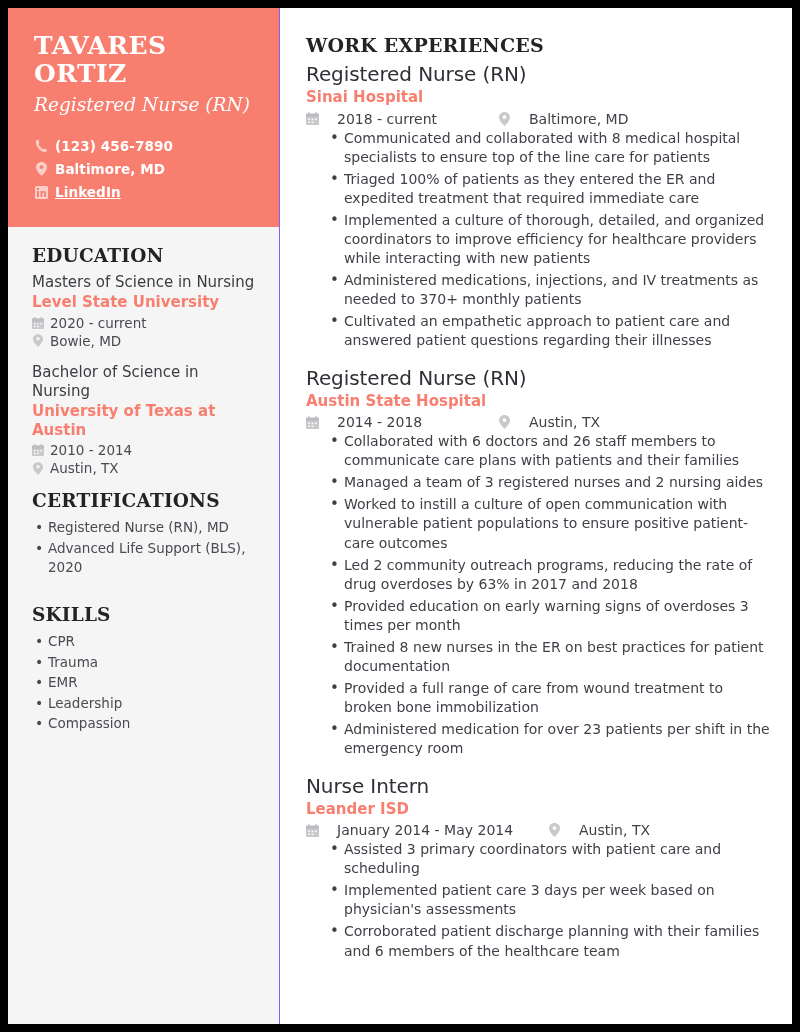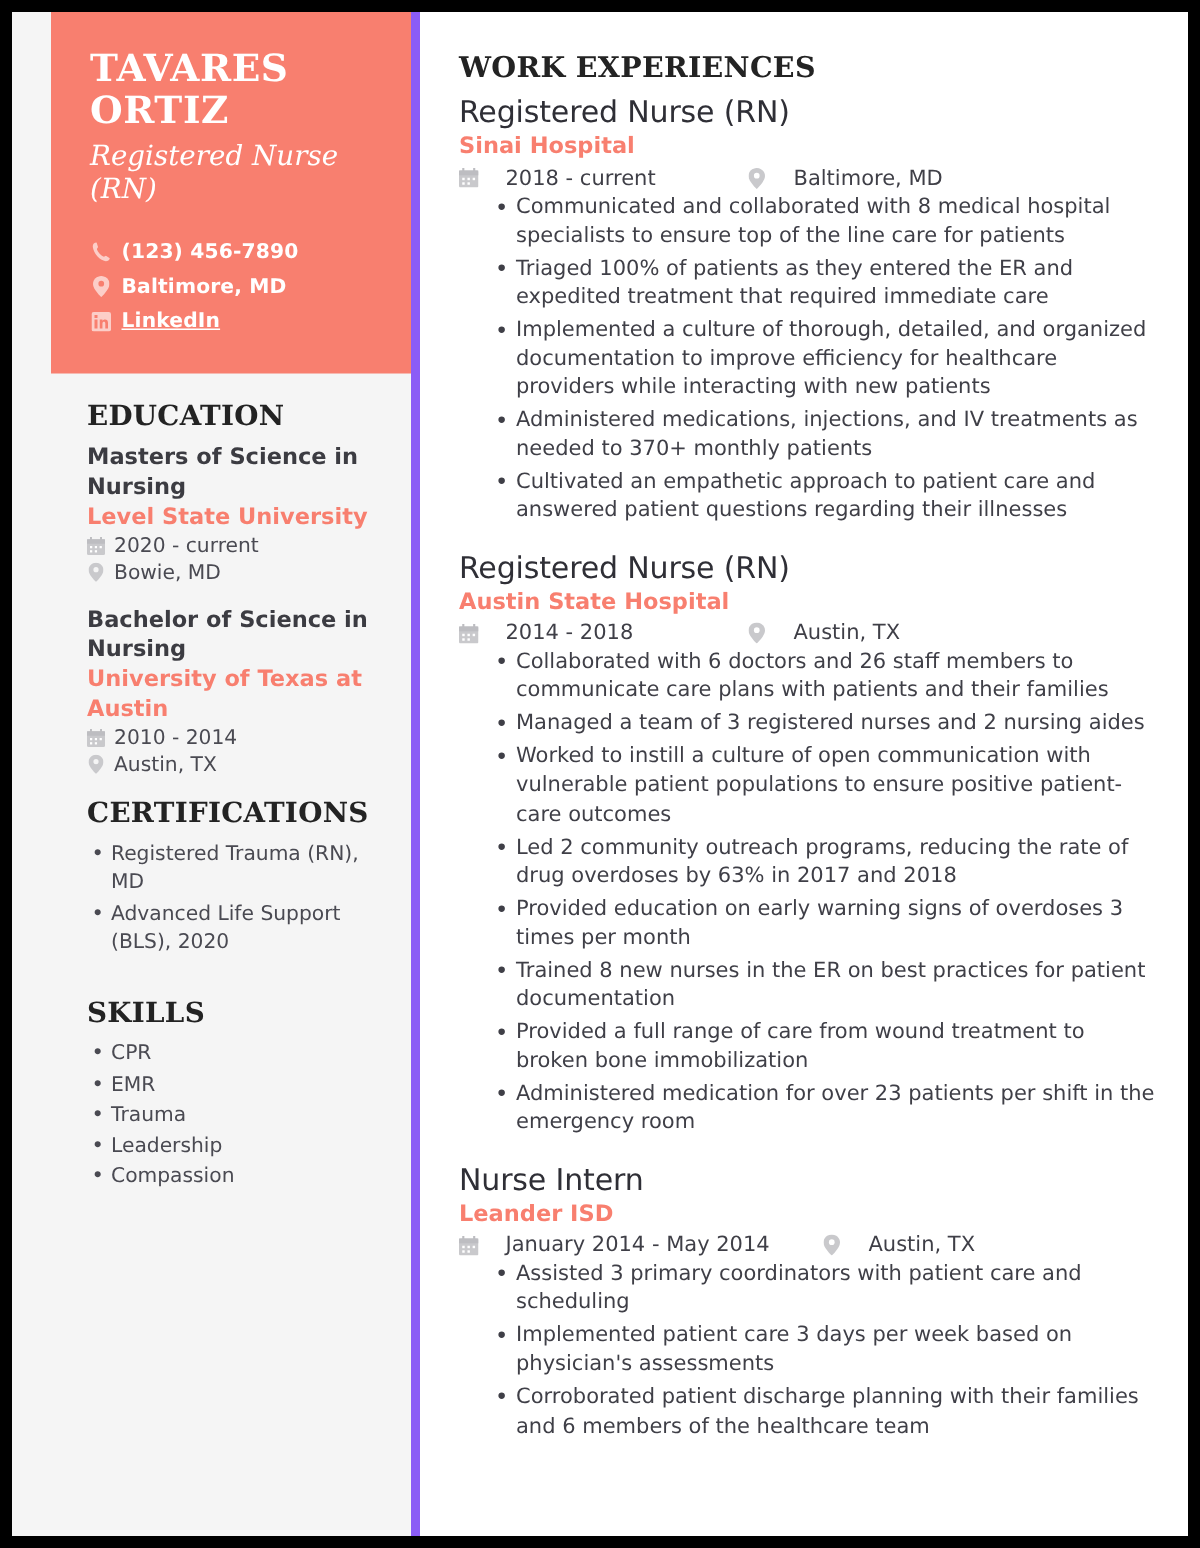"TAVARES ORTIZ" .sidebar { border-right: 6px solid #8b5cf6 -> 1px solid #8b5cf6; padding-left: 26px -> none }
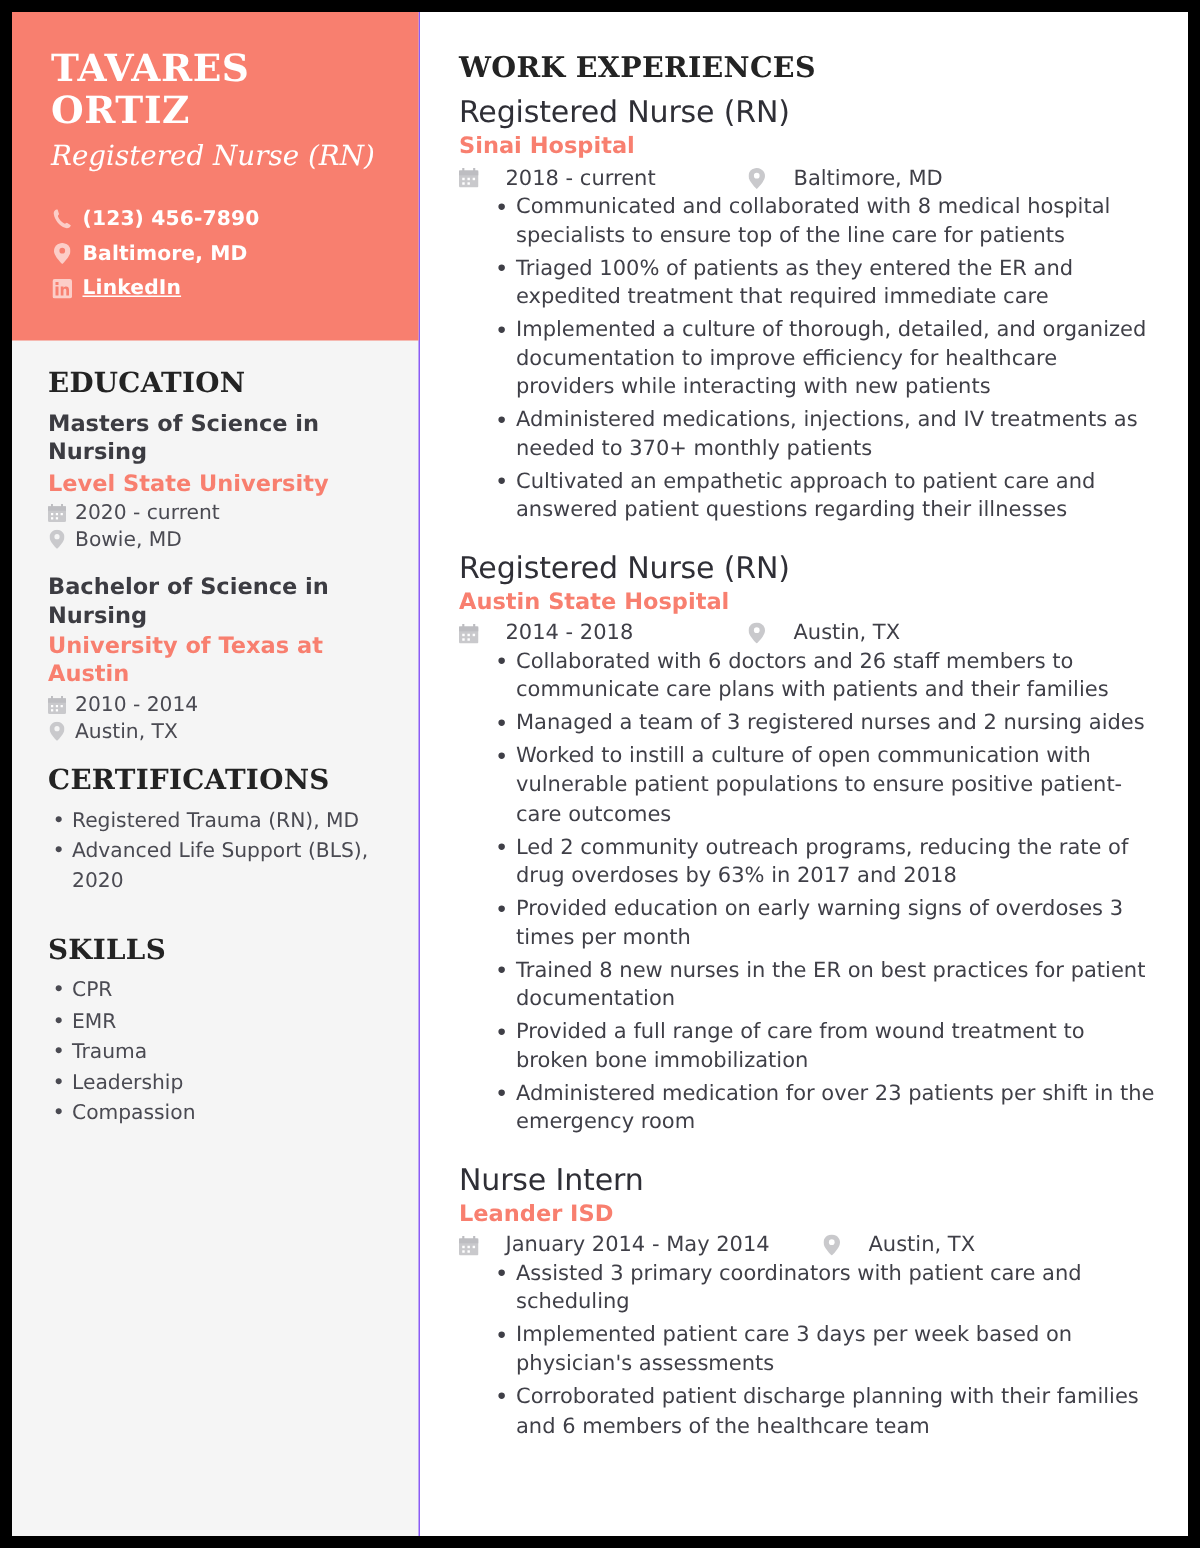"Implemented a culture of thorough," li { text: documentation -> coordinators }
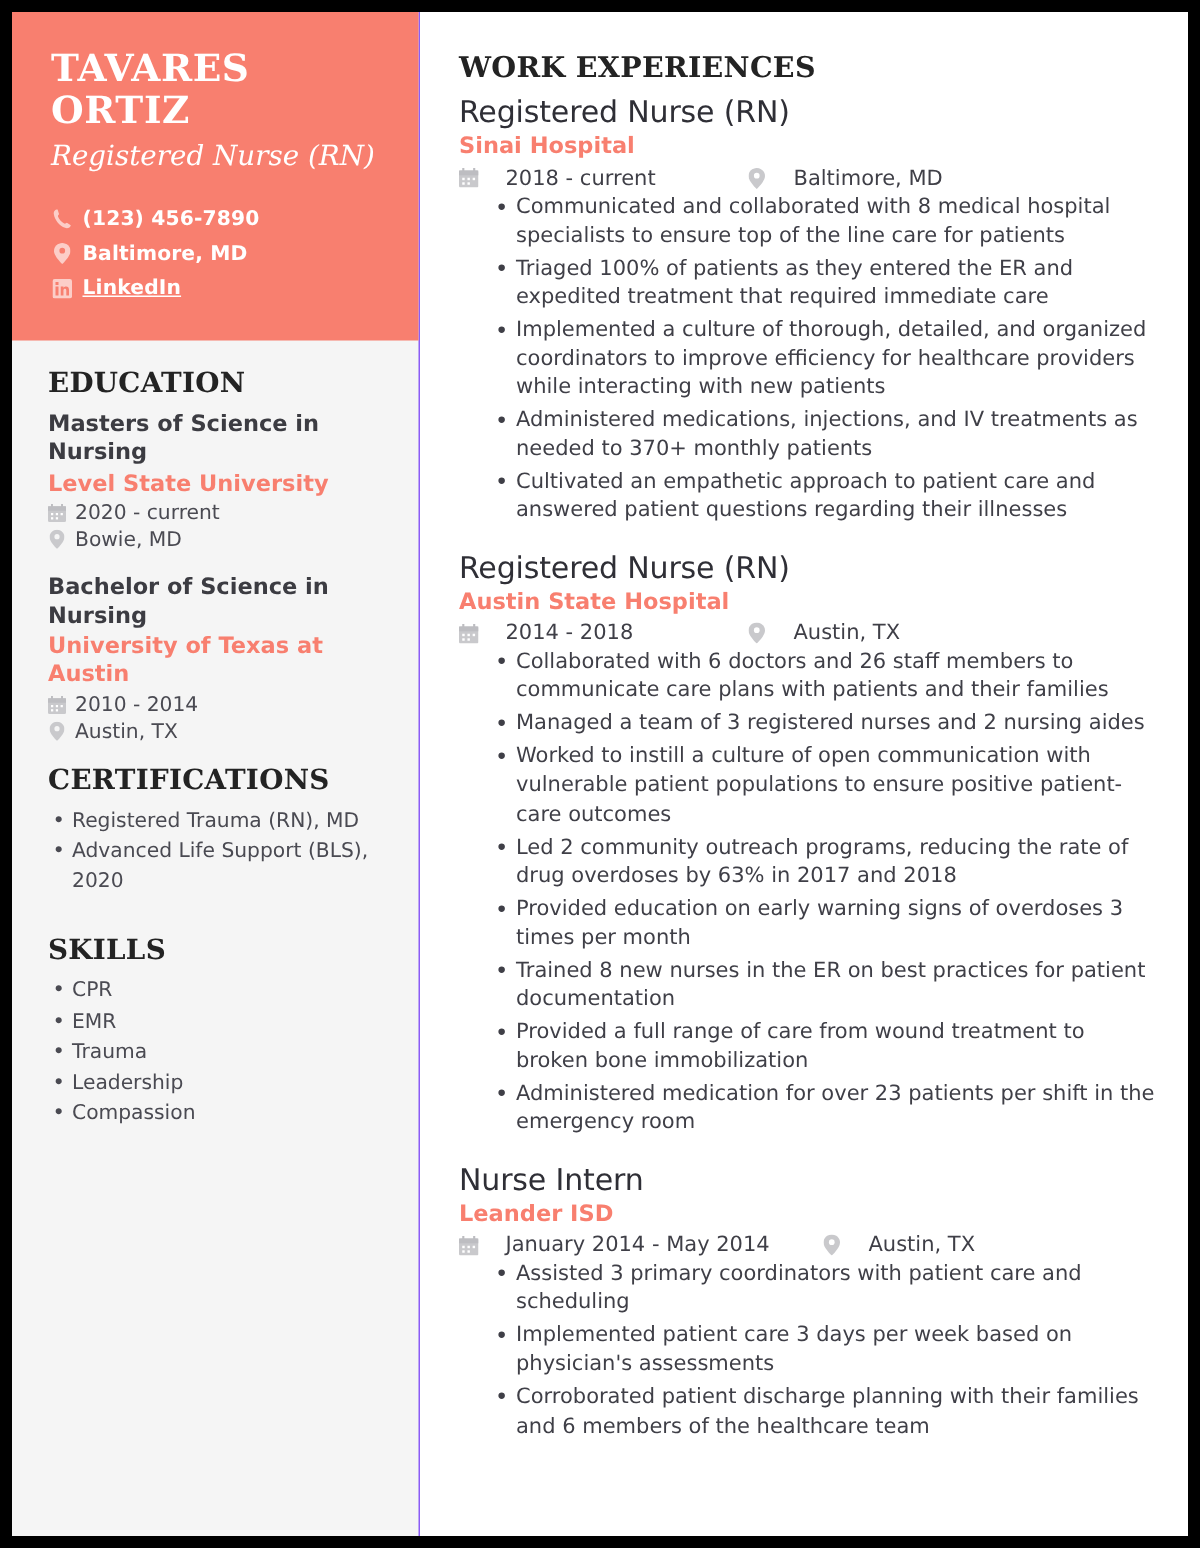"Masters of Science in Nursing" .edu-degree { font-weight: bold -> none }
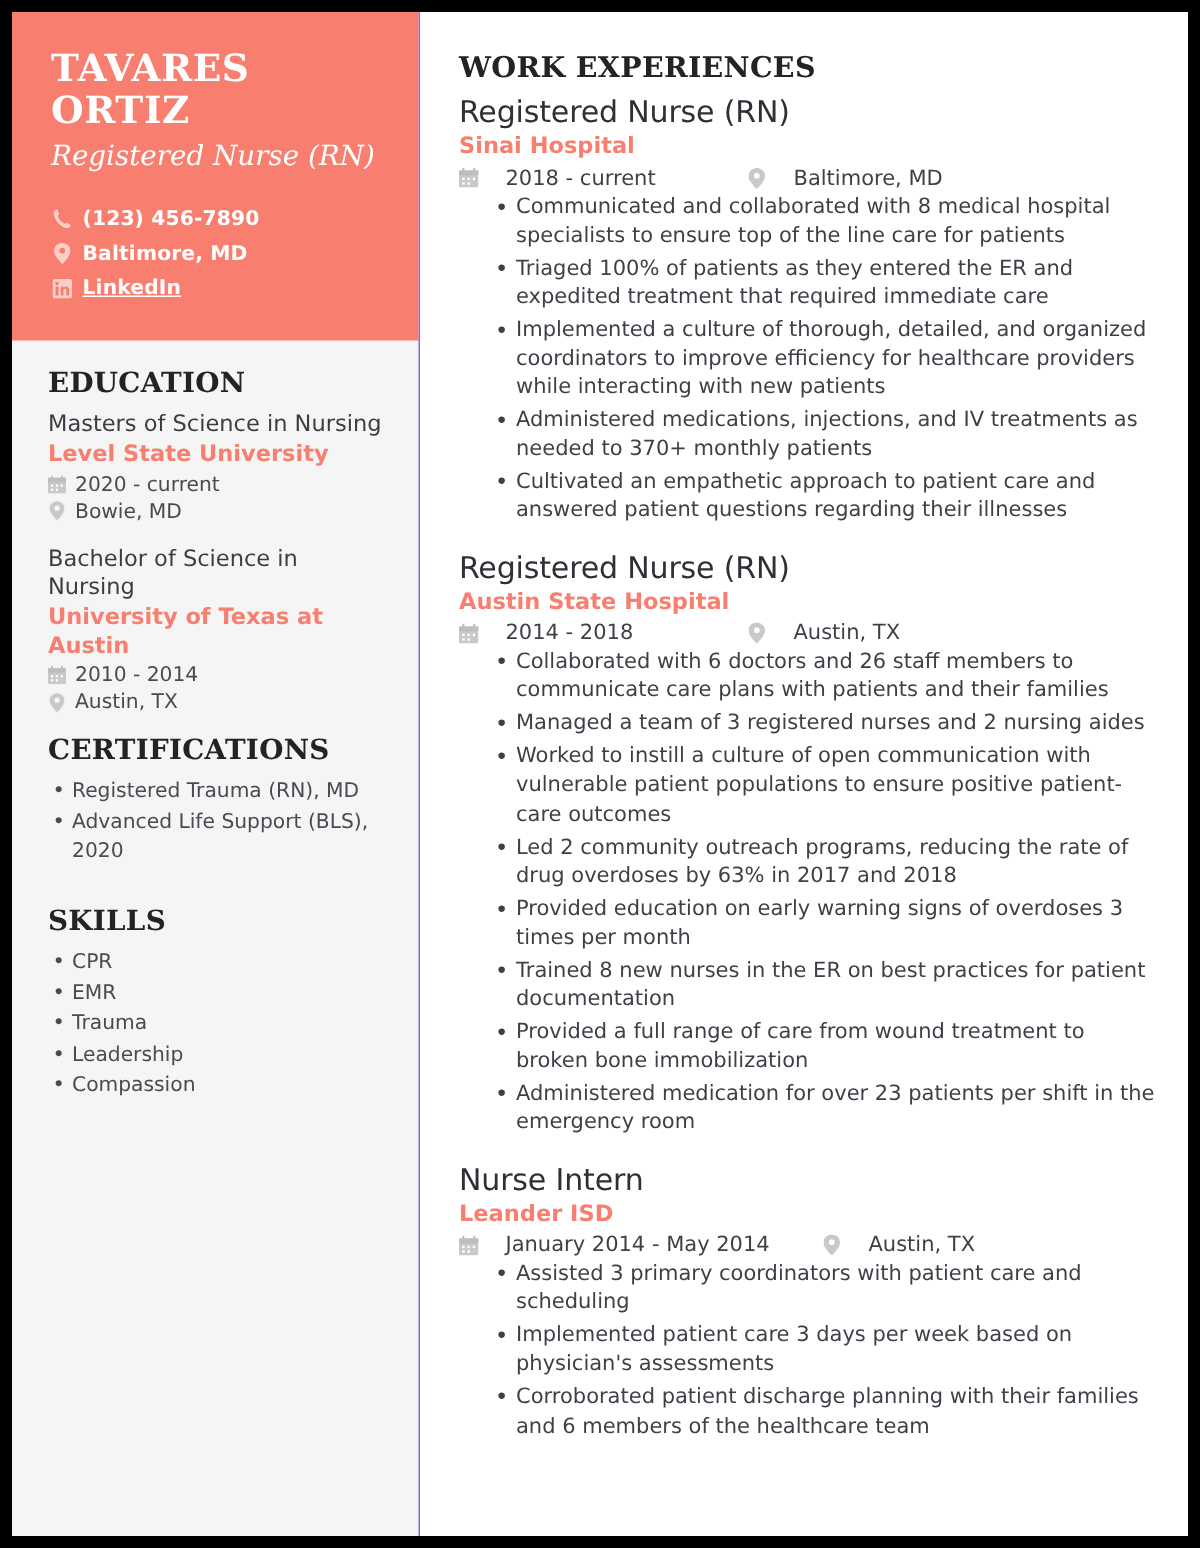"Registered Trauma (RN), MD" li { text: Trauma -> Nurse }
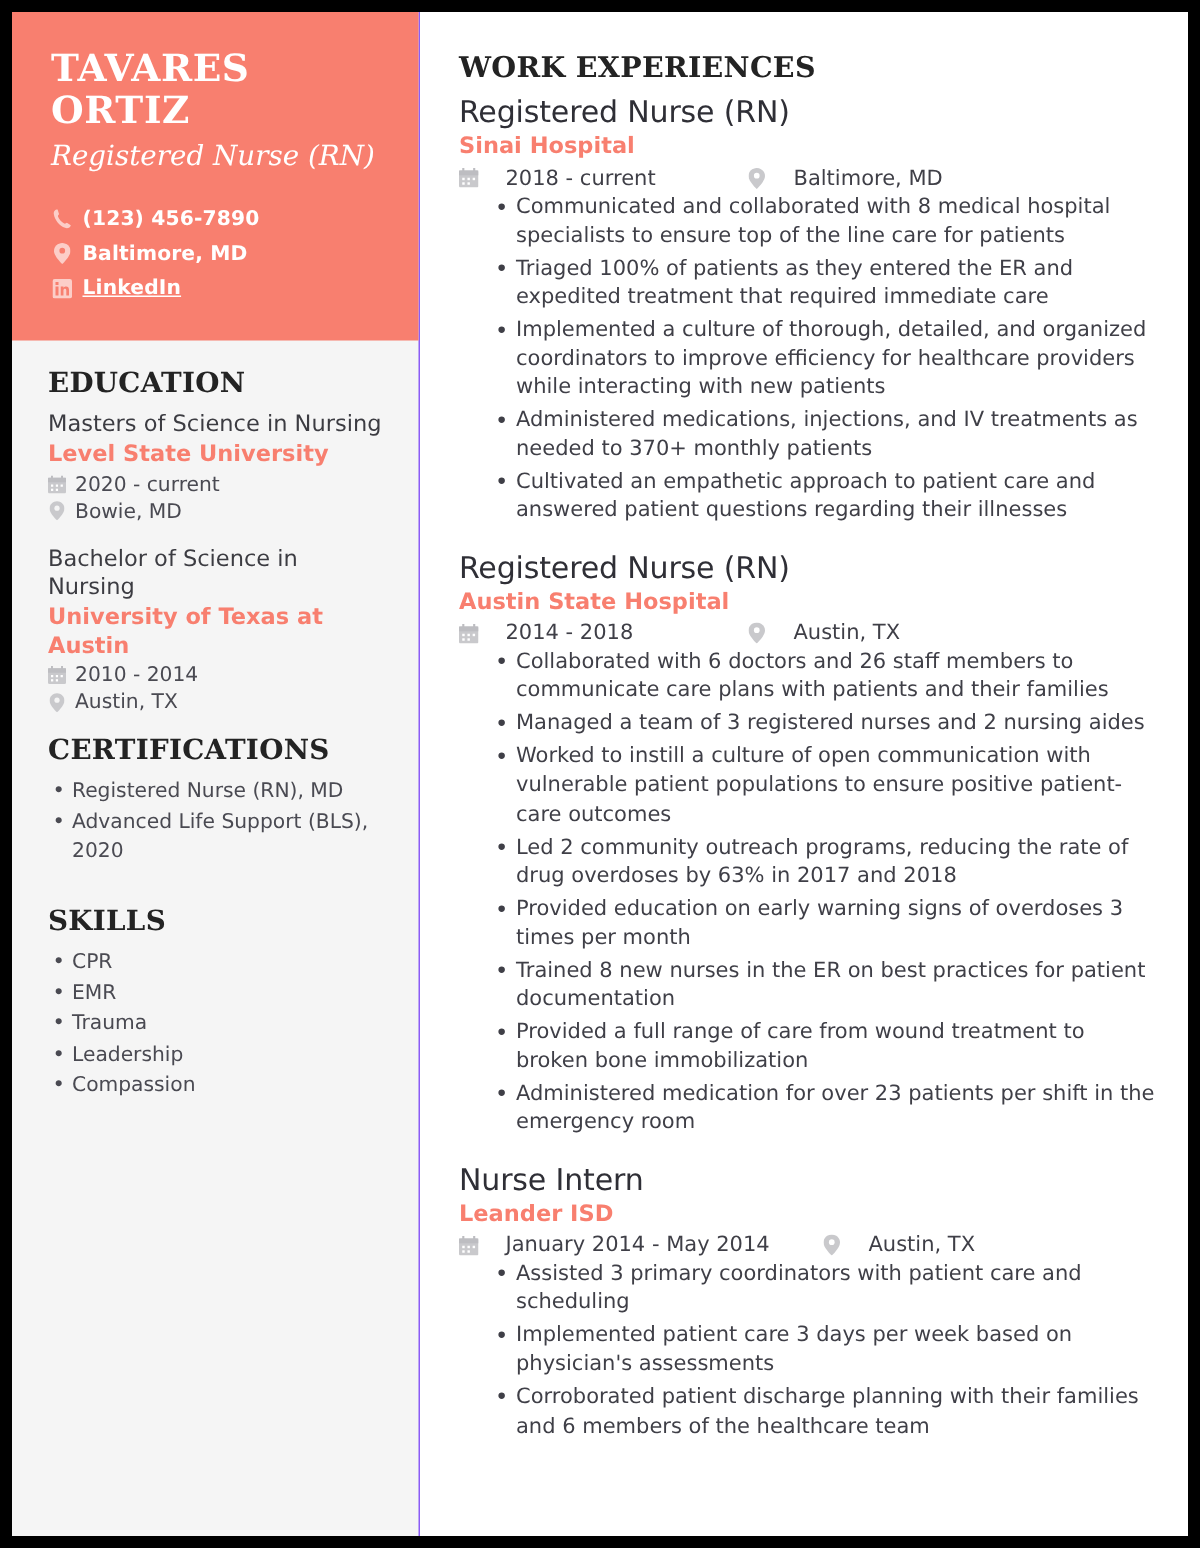"EMR" li { order: before "Trauma" -> after "Trauma" }
